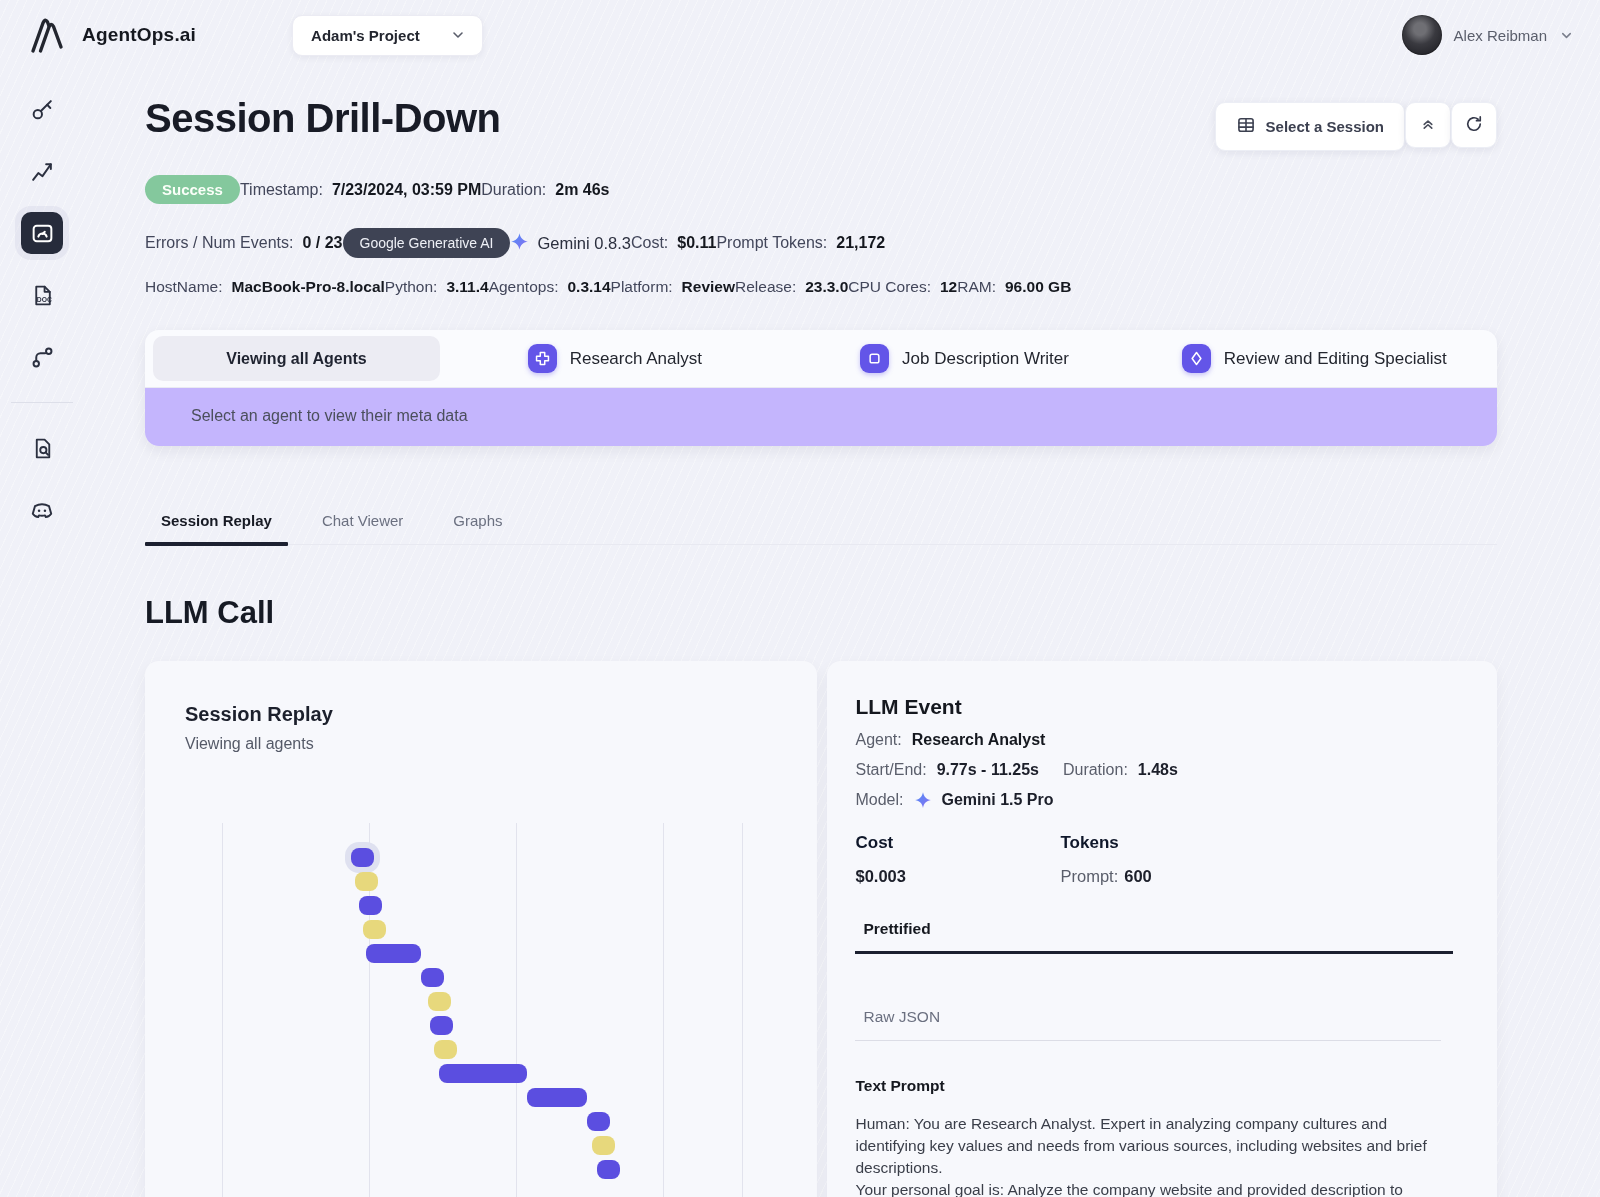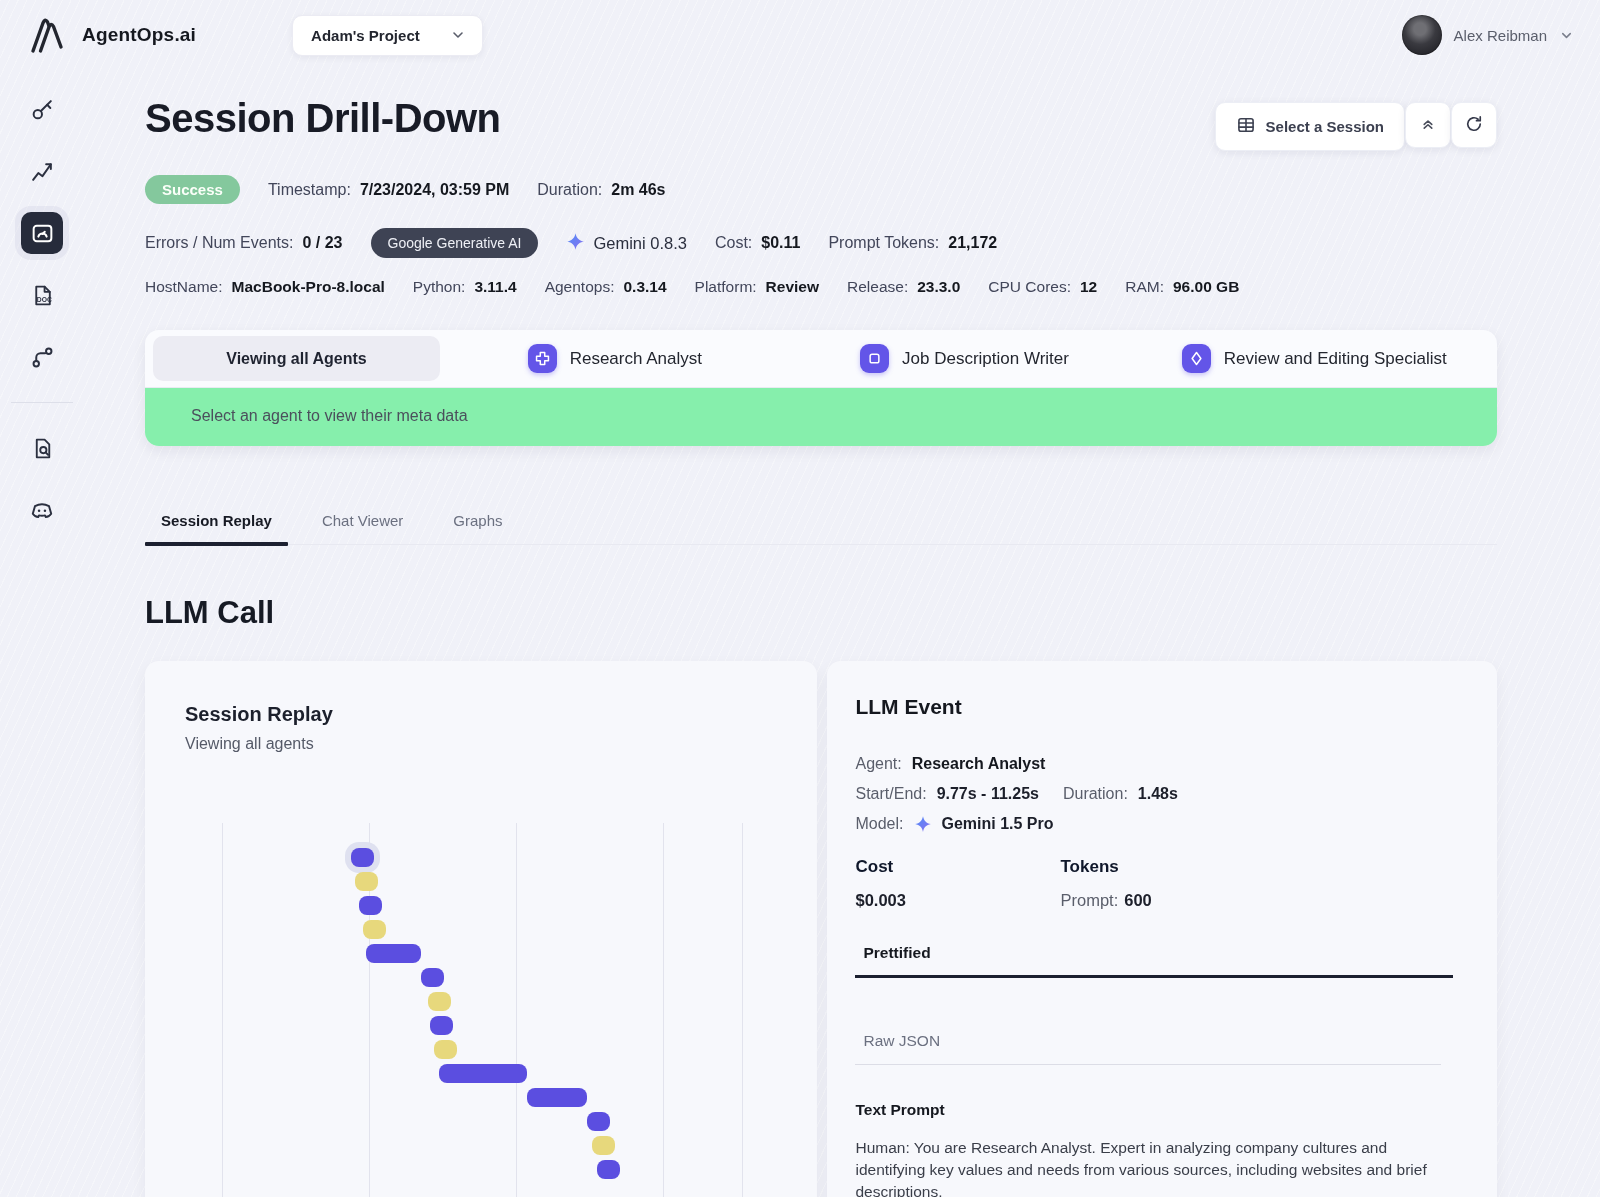"Success" .meta-row { gap: 28px -> none }
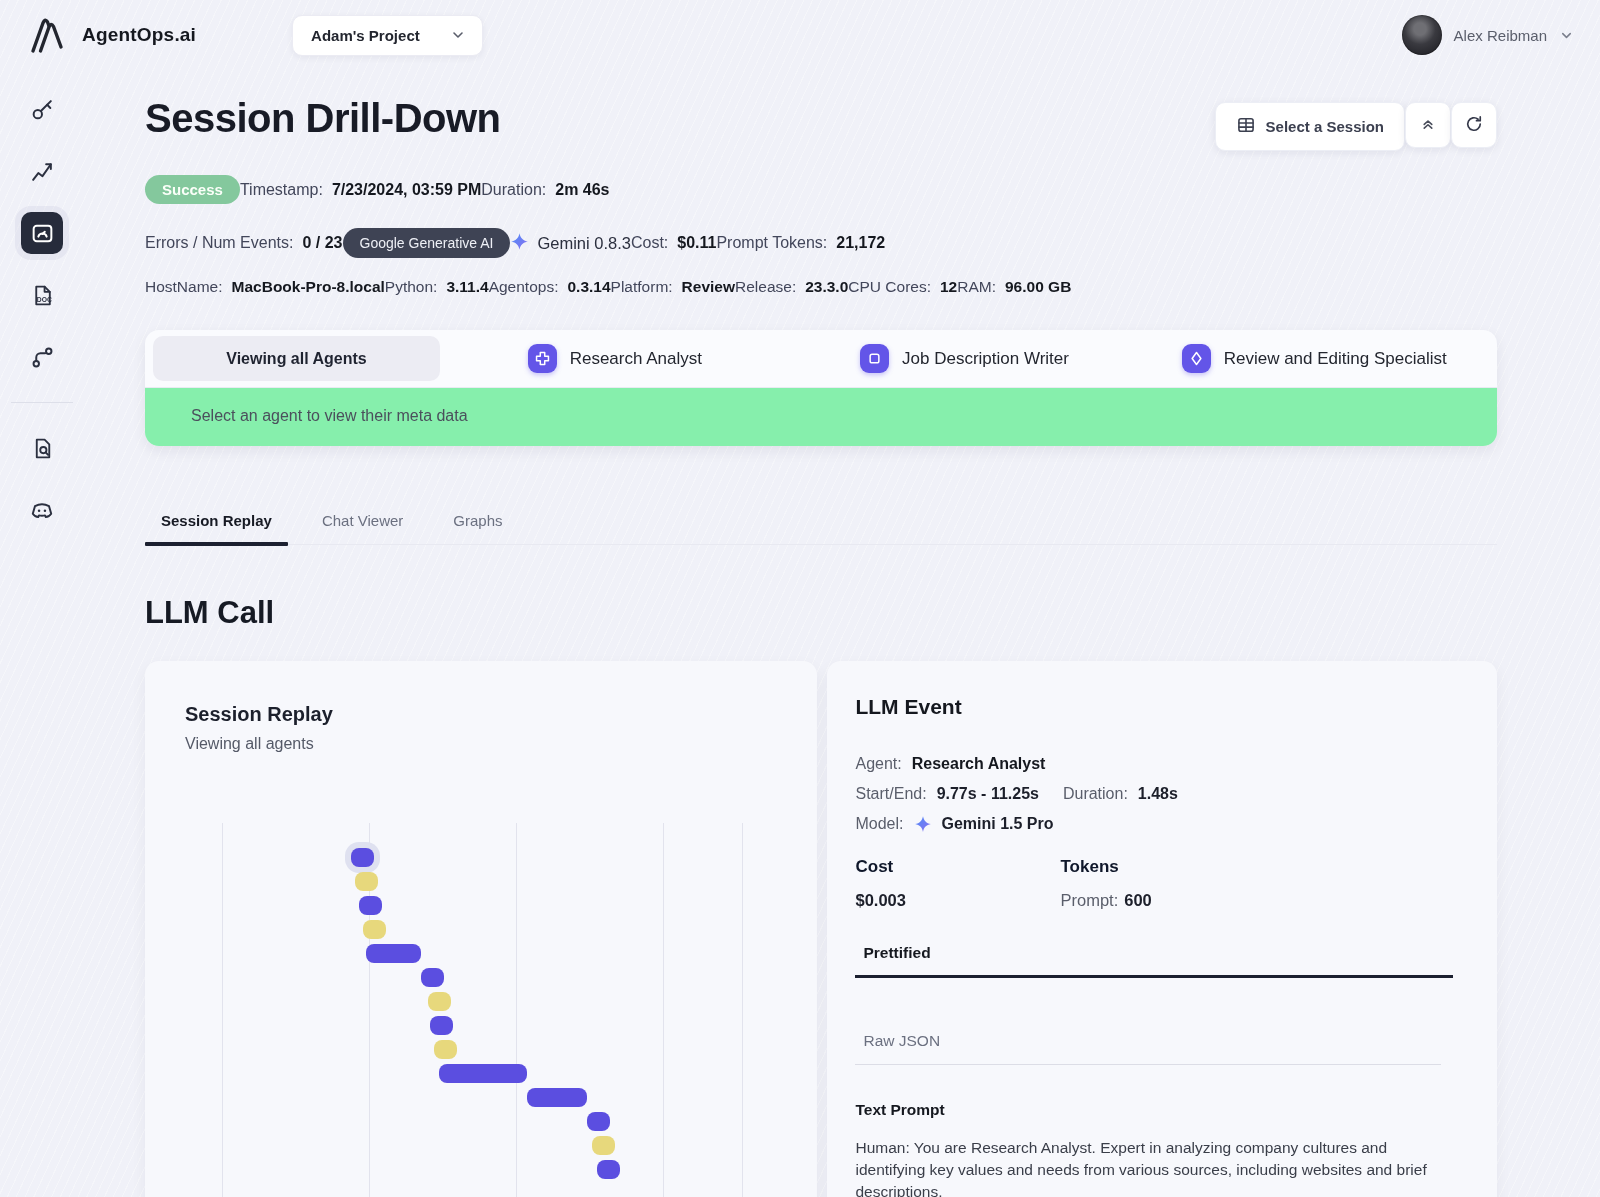"Select an agent to view" .agents-hint { background: #86efac -> #c4b5fd }
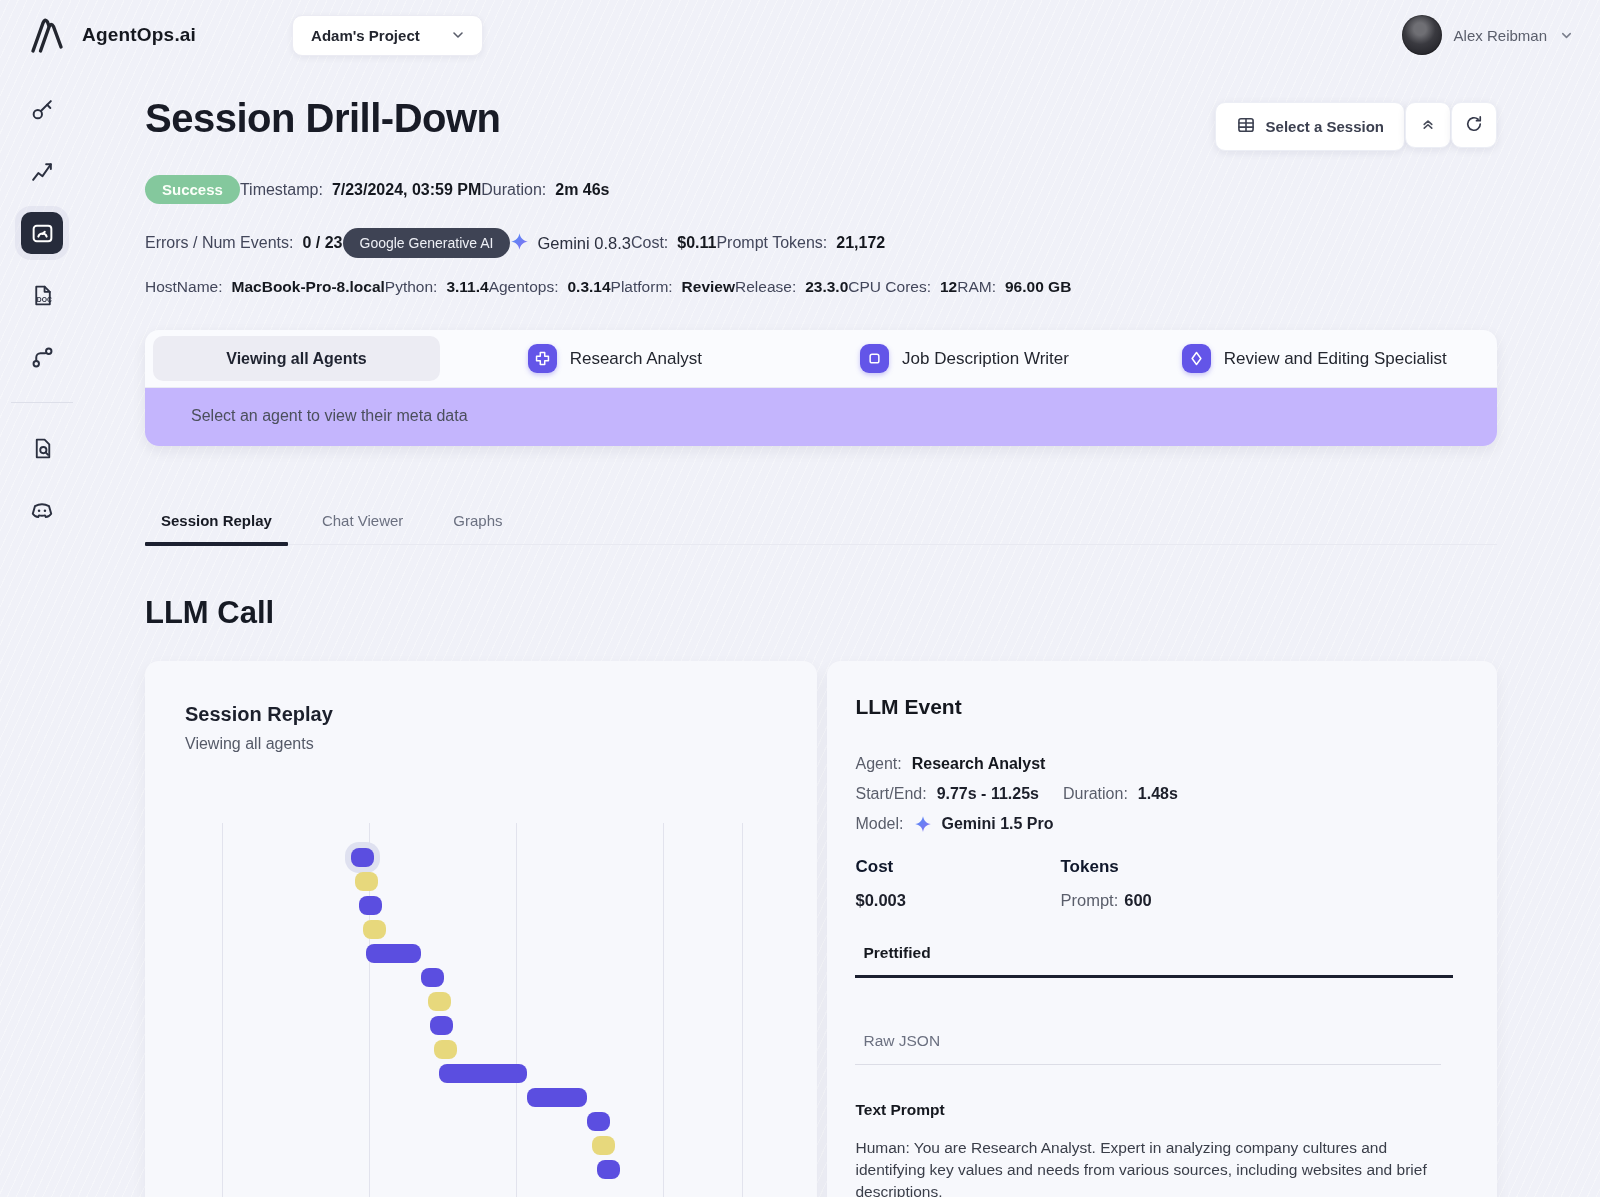"Agent:" .event-line { margin-top: 36px -> 12px }
